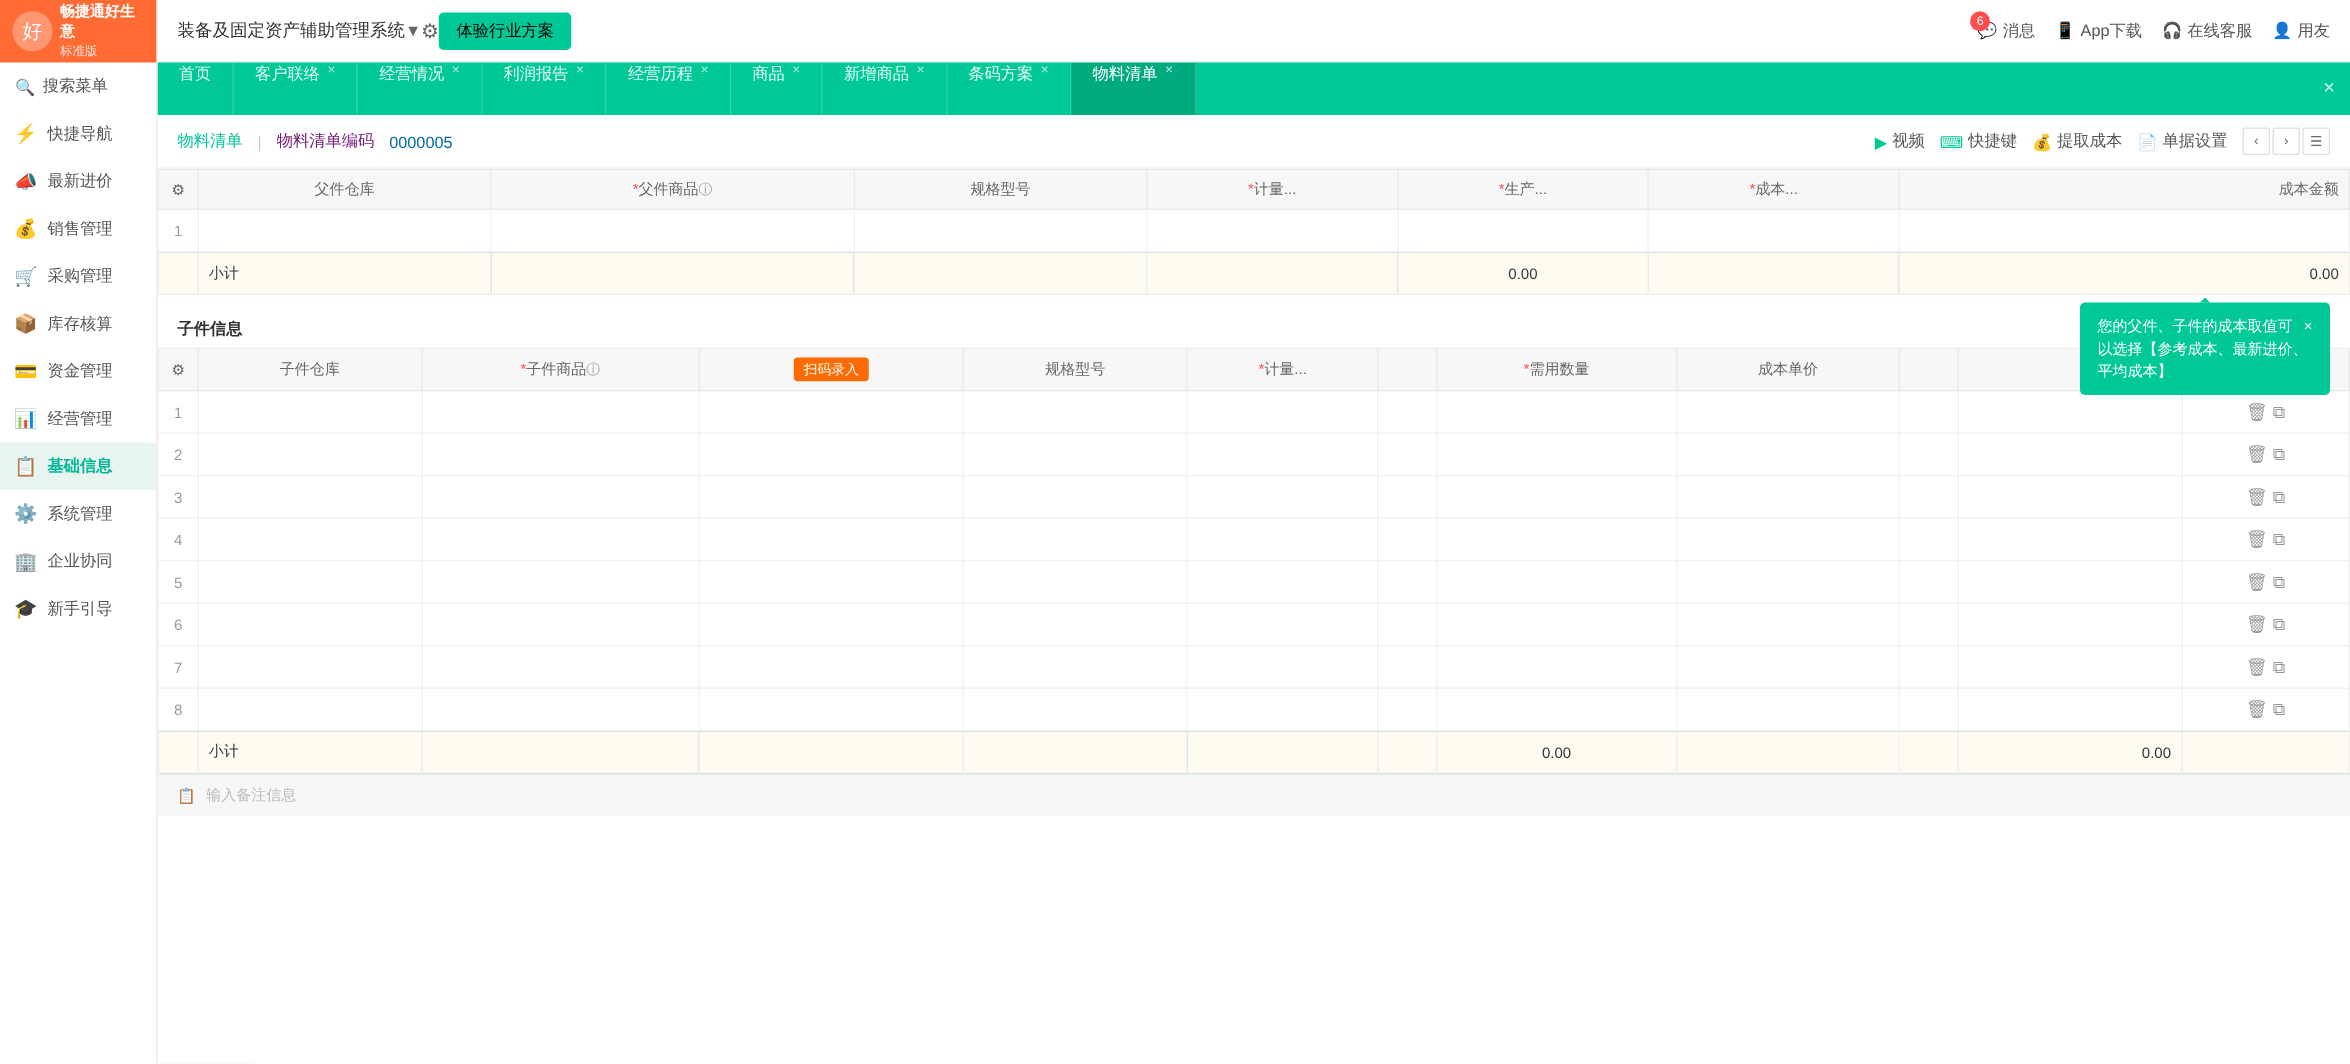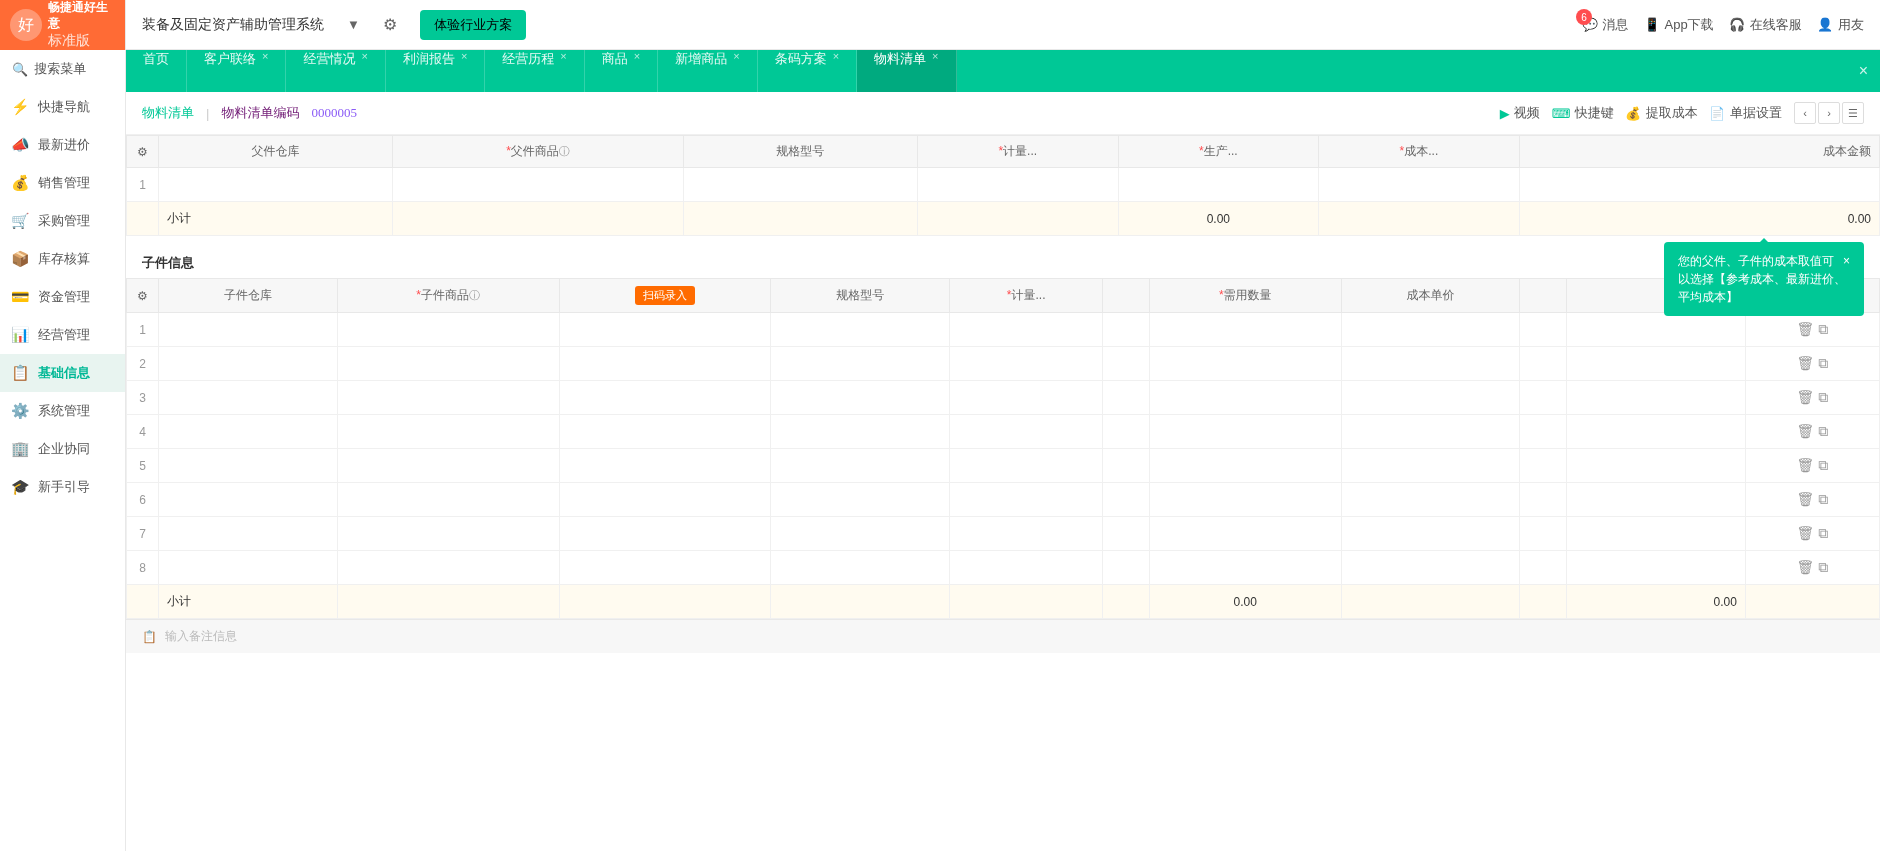"装备及固定资产辅助管理系统" .topbar { gap: 23px -> 0 }
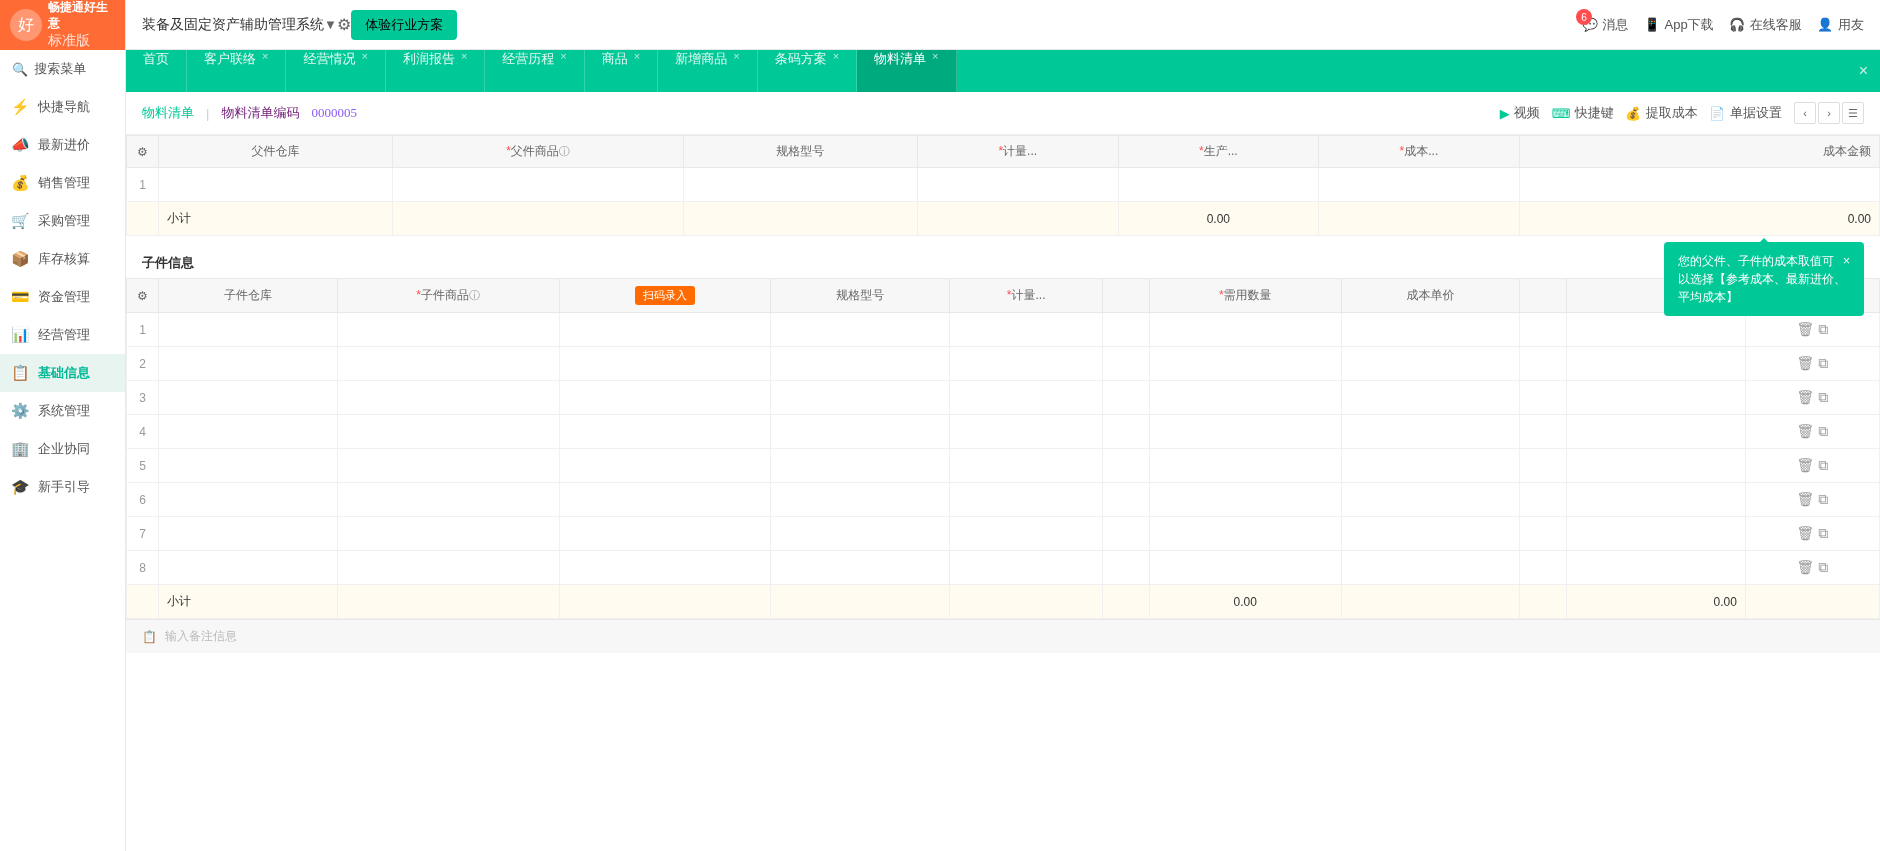"标准版" .sidebar-logo-sub { font-size: 14px -> 10px }
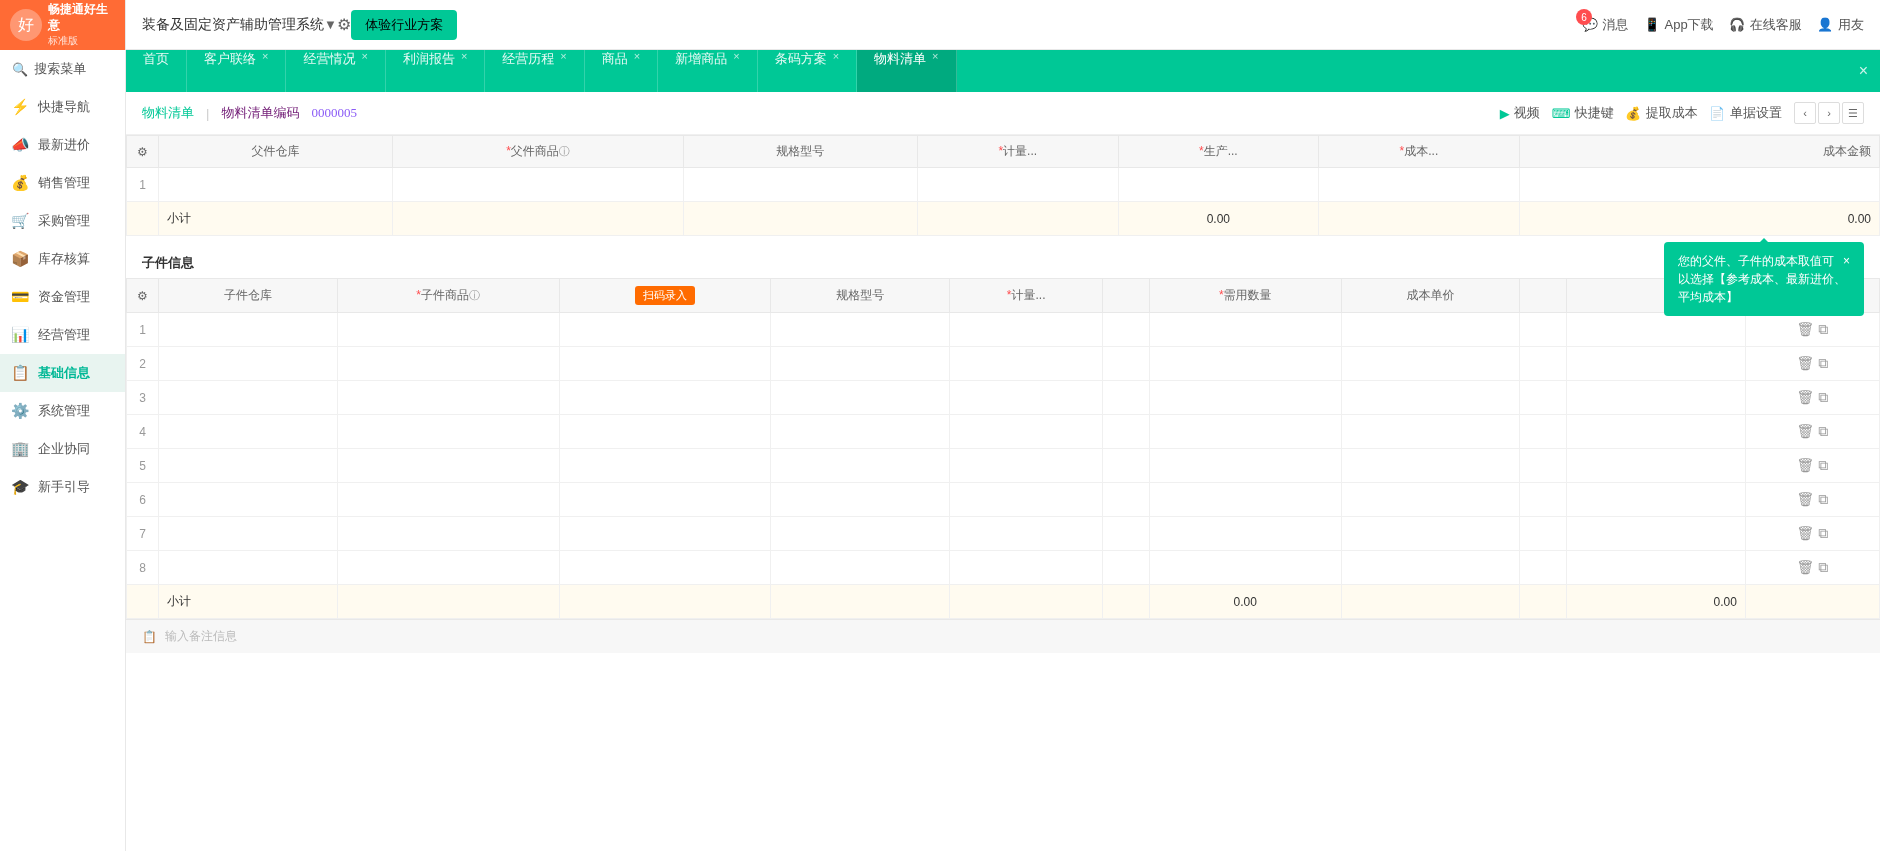"0000005" span { color: #8b5cf6 -> #0369a1; font-family: Liberation Serif, serif -> none }
